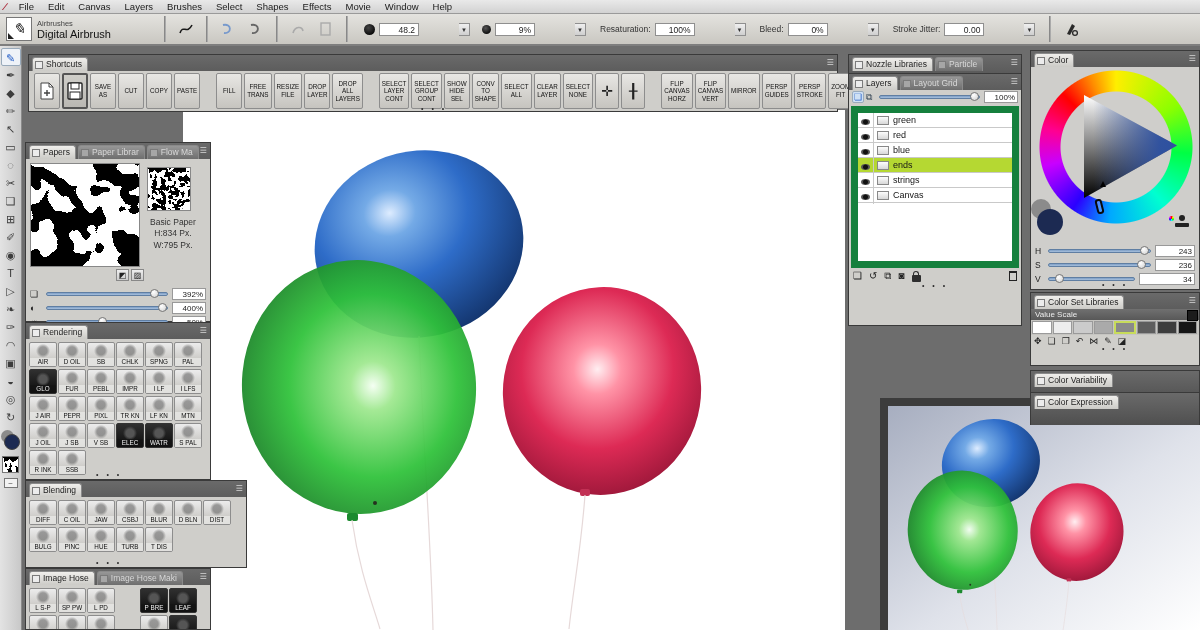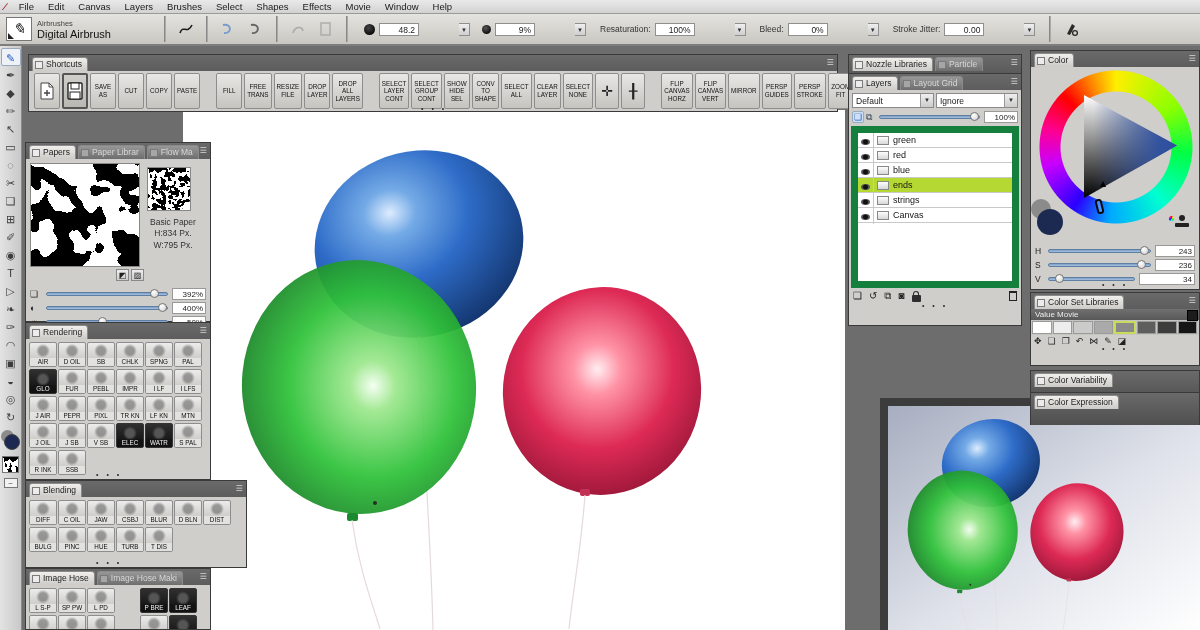"Default" div.sel-row { html: <div> <div> <span>Default</span> <span>▼</span> </div> <div> <span>Ignore</span> <span>▼</span> </div> </div> -> none }
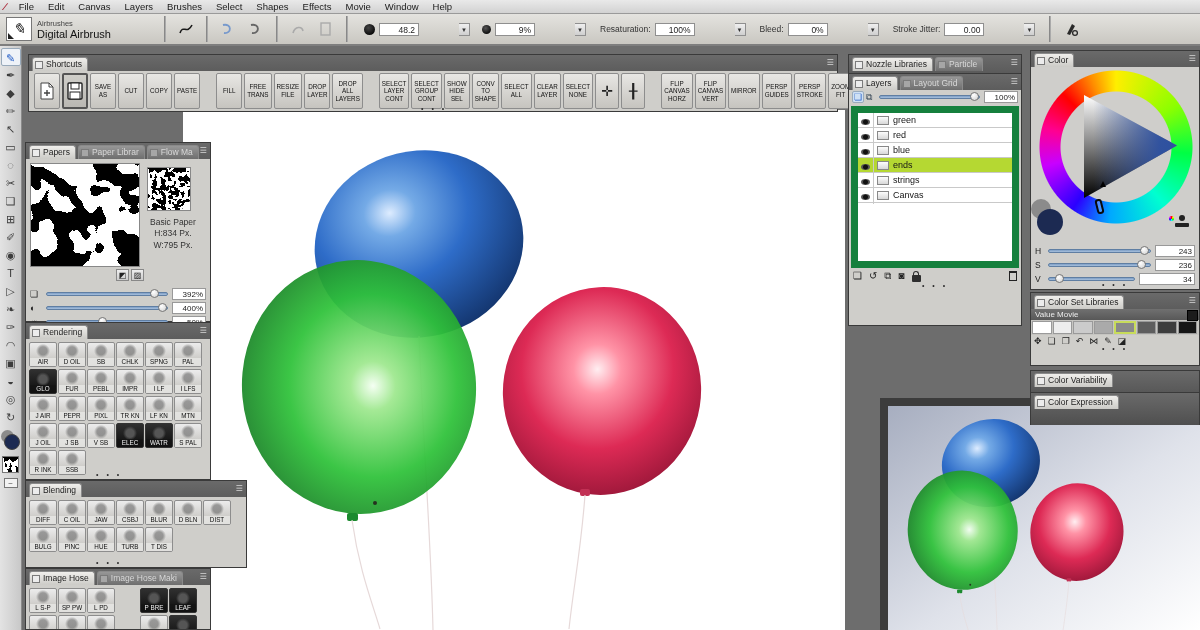"Value Movie" div.vs-bar { text: Movie -> Scale }
